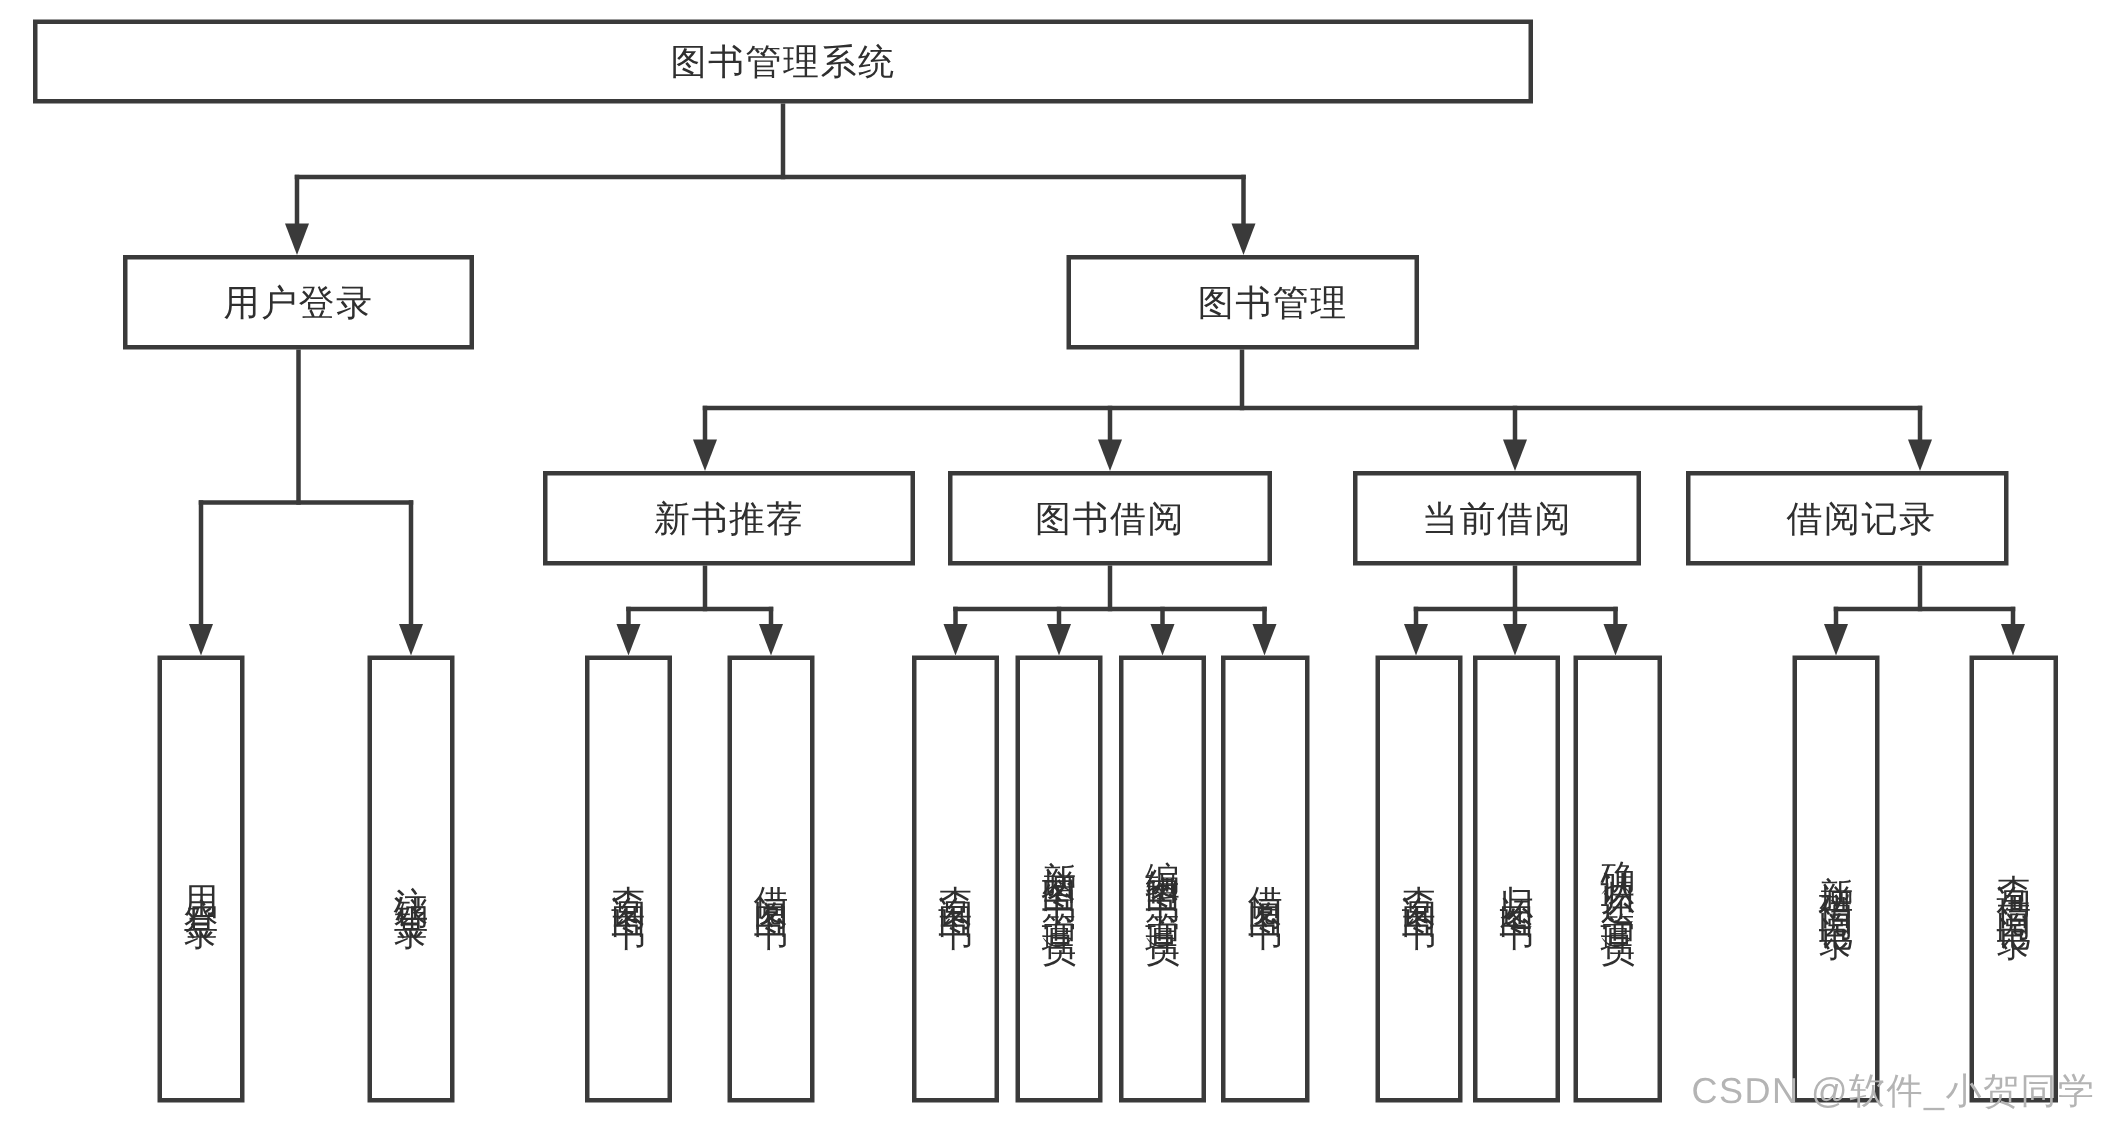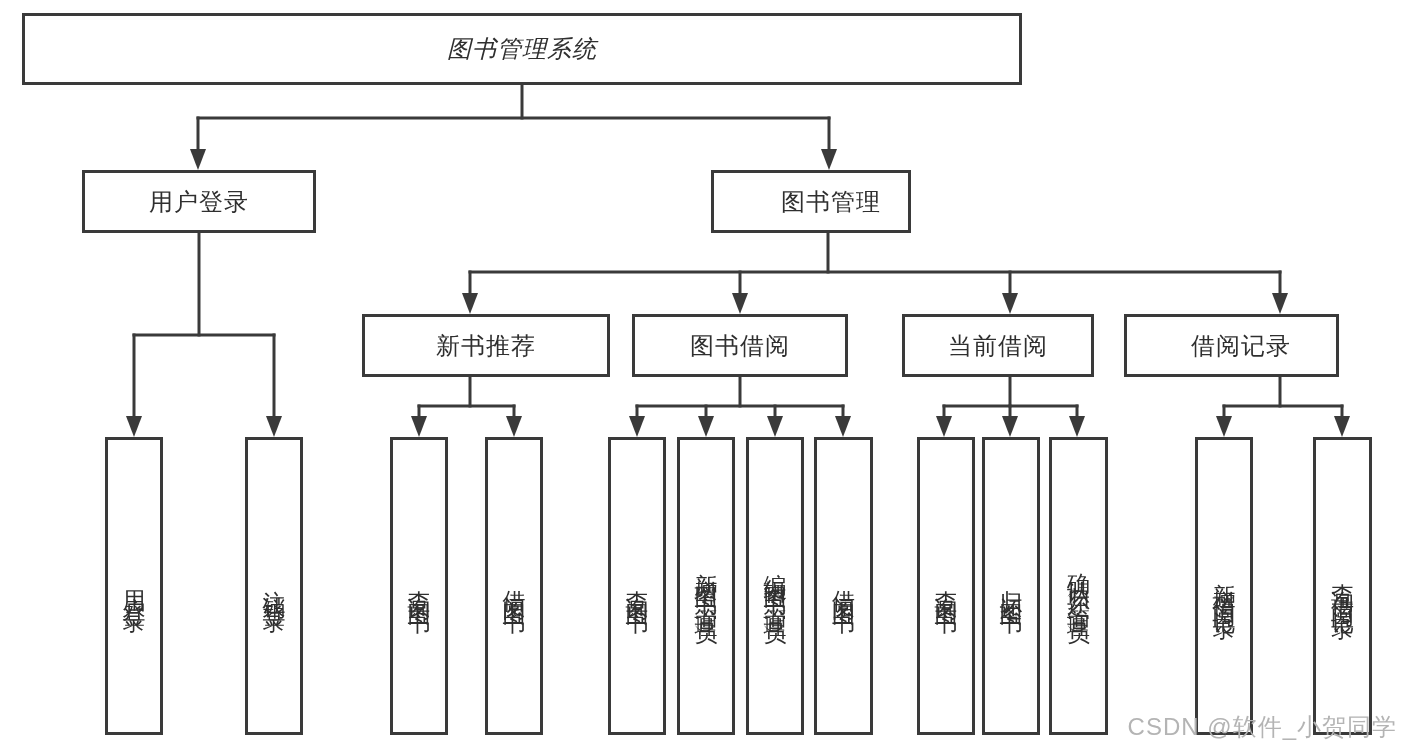"图书管理系统" div.node { font-style: italic -> none; height: 72px -> 56px }
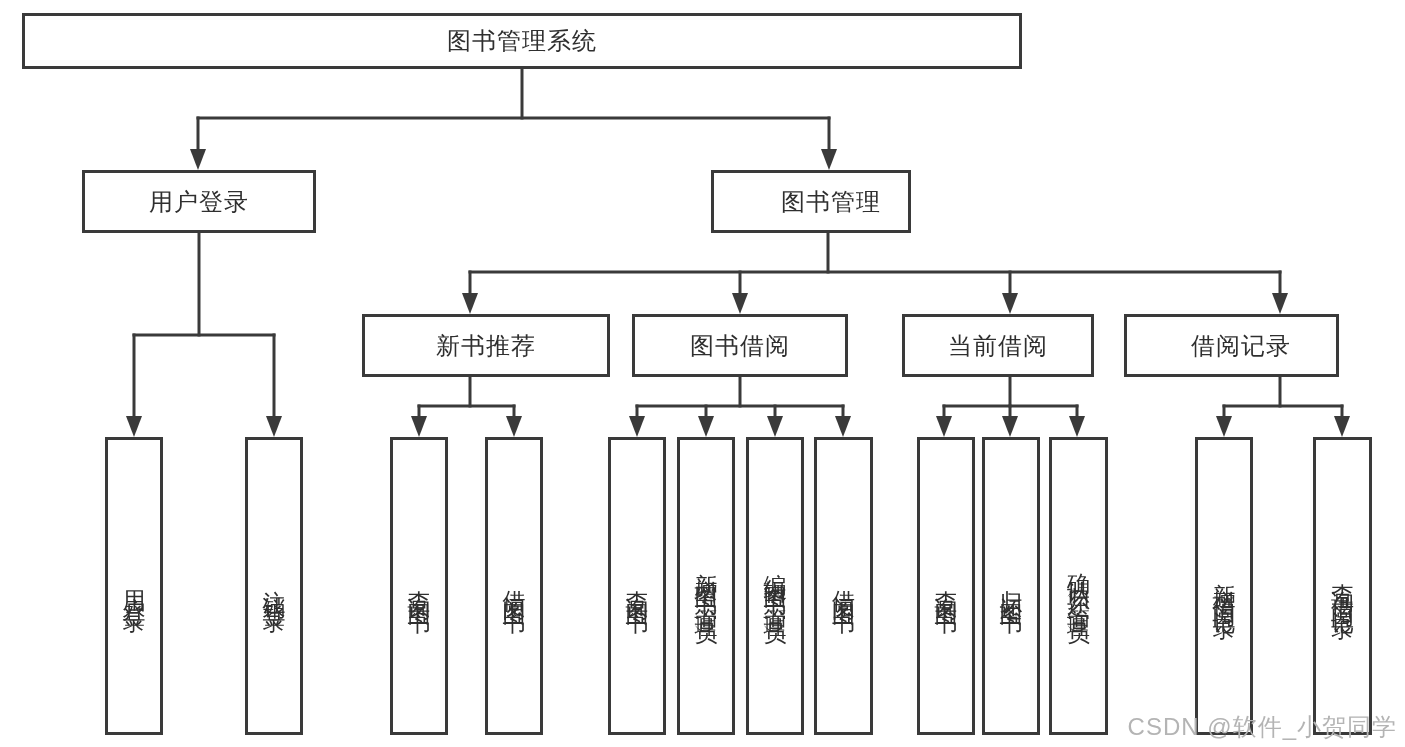"图书管理" div.node { width: 200px -> 235px }
